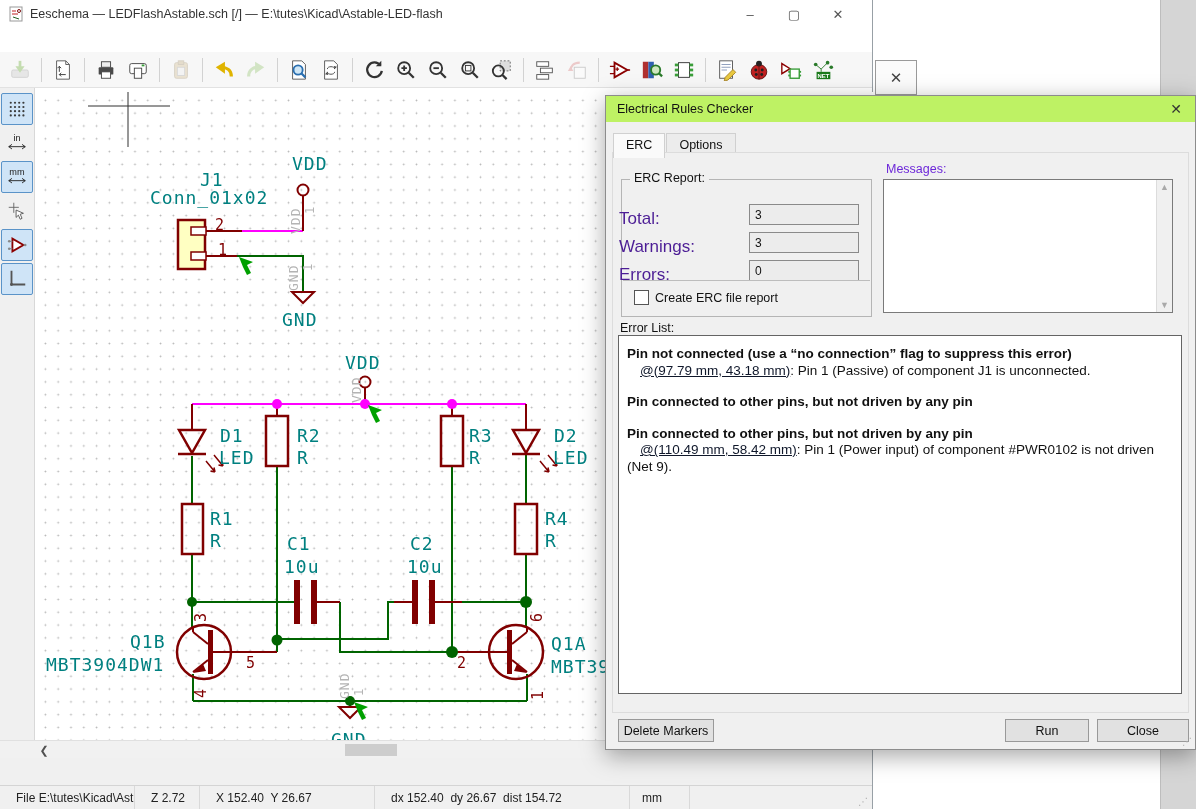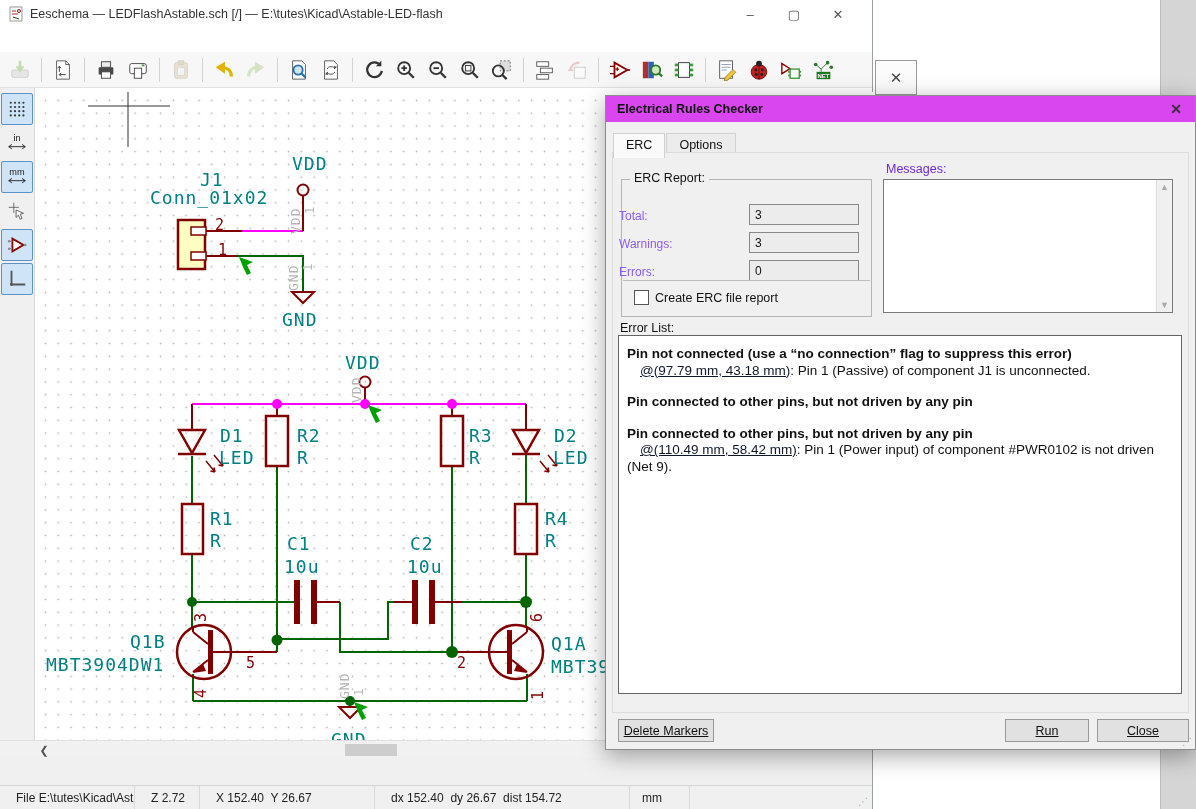"Electrical Rules Checker" #erc-titlebar { background: #d946ef -> #bef264; font-weight: bold -> none }
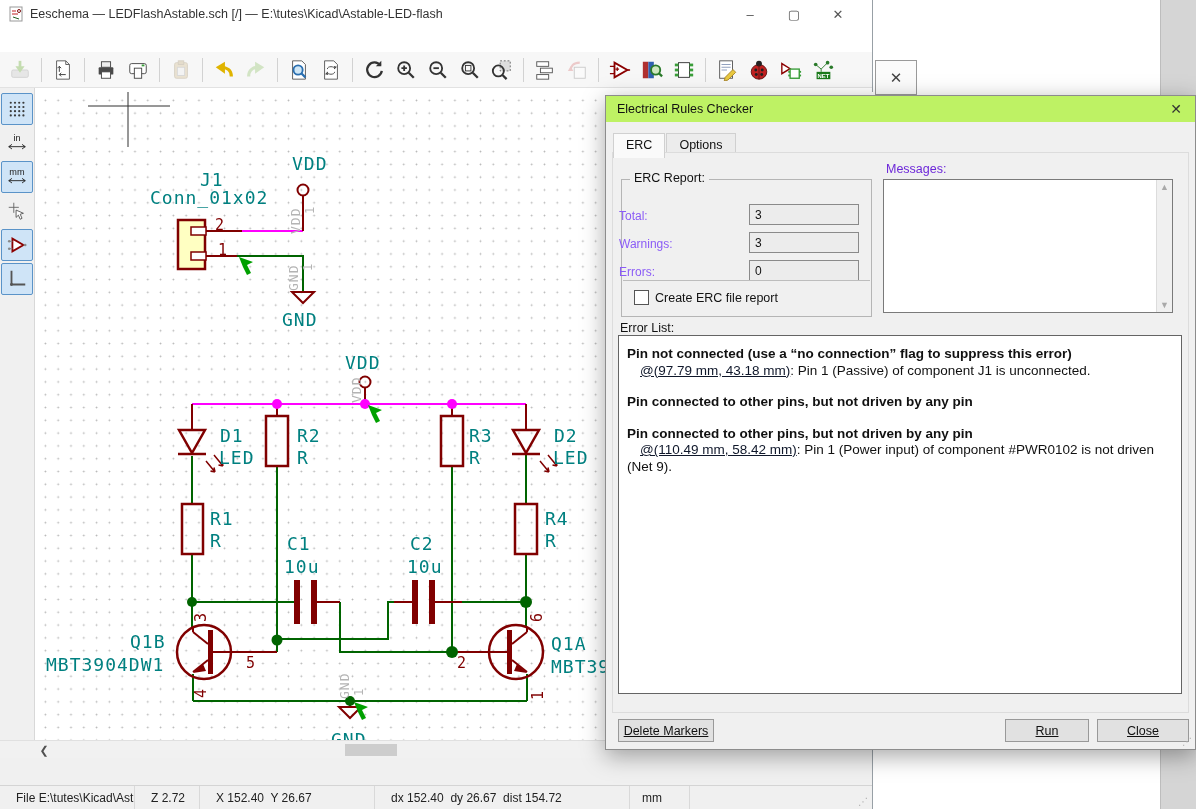"Total:" .reprow { color: #8b5cf6 -> #4c1d95; font-size: 12px -> 17px }
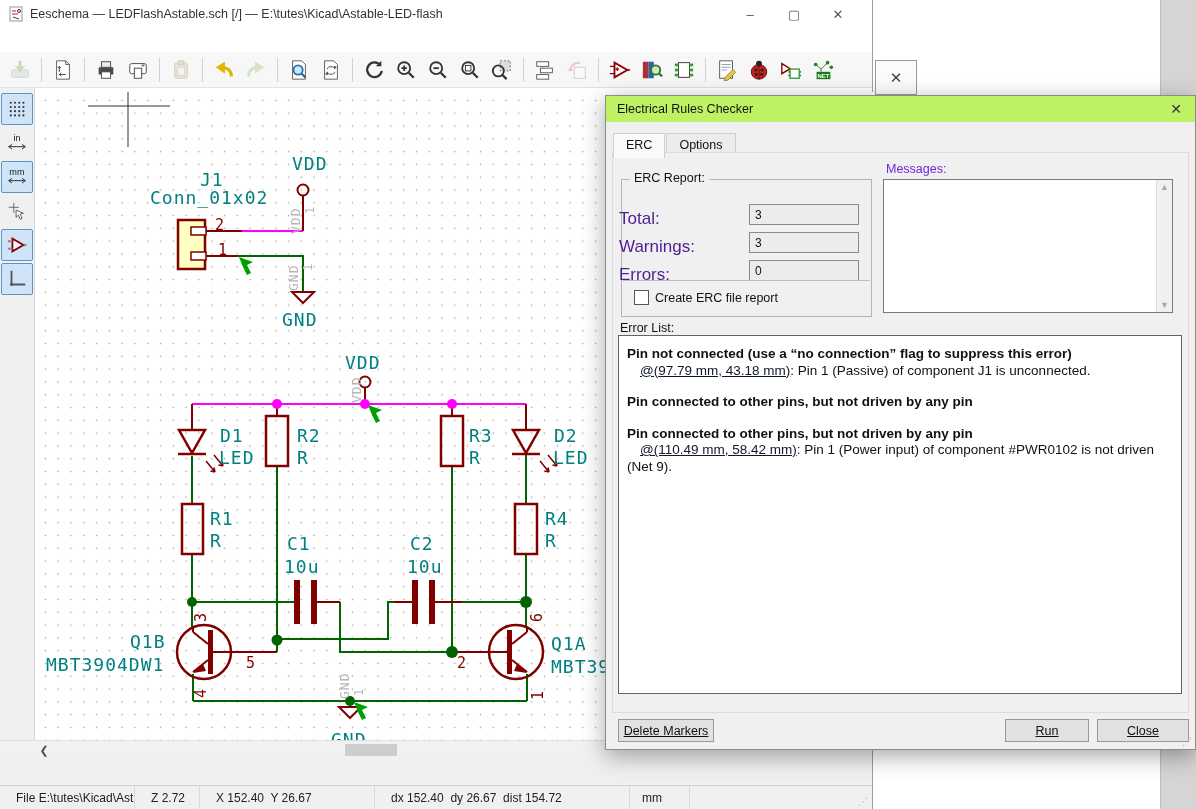"Delete Markers" .dlgbtn { text-decoration: underline -> none }
